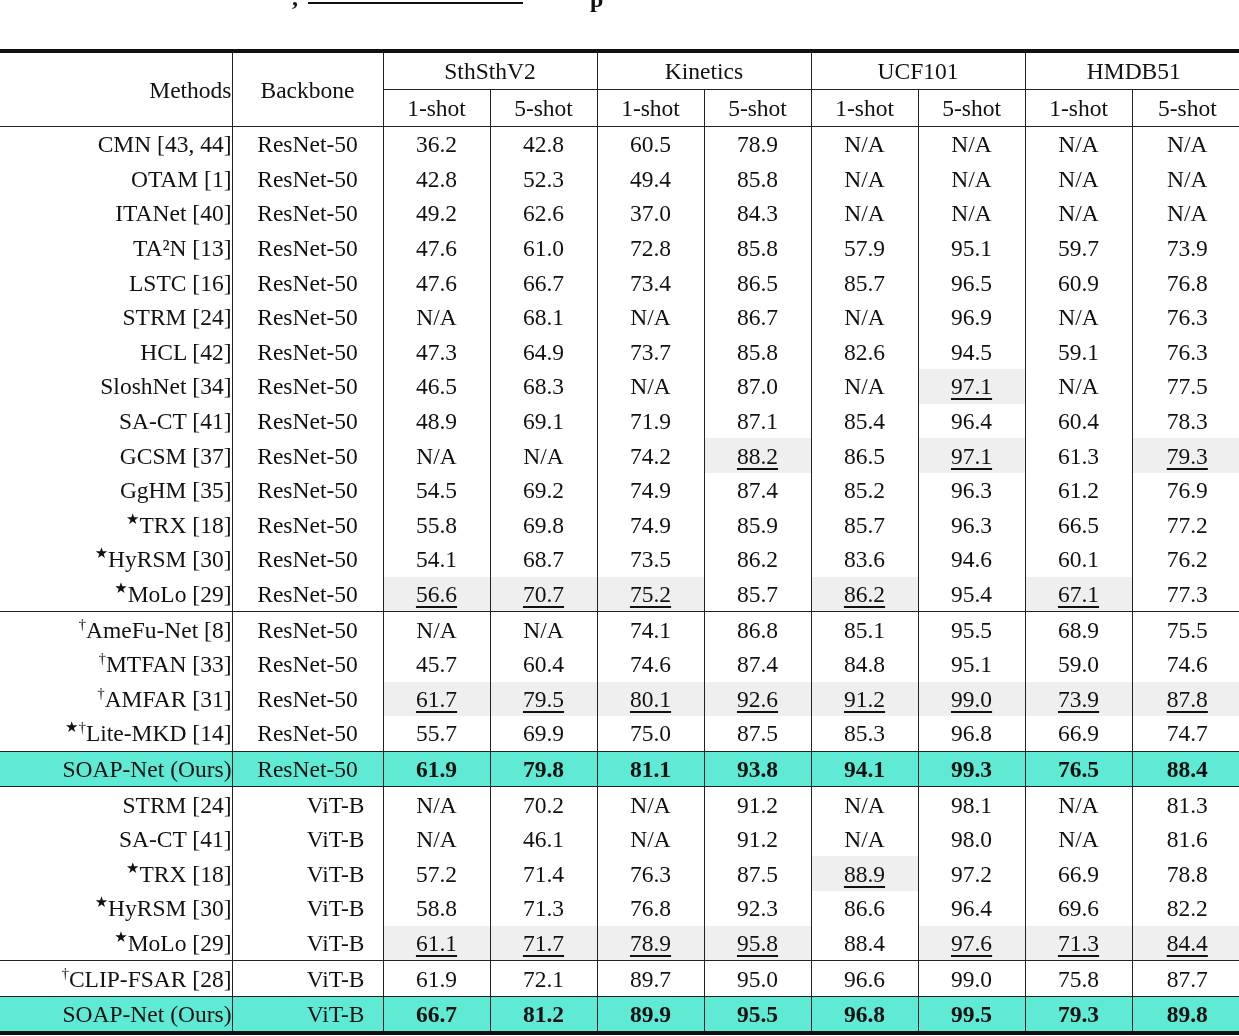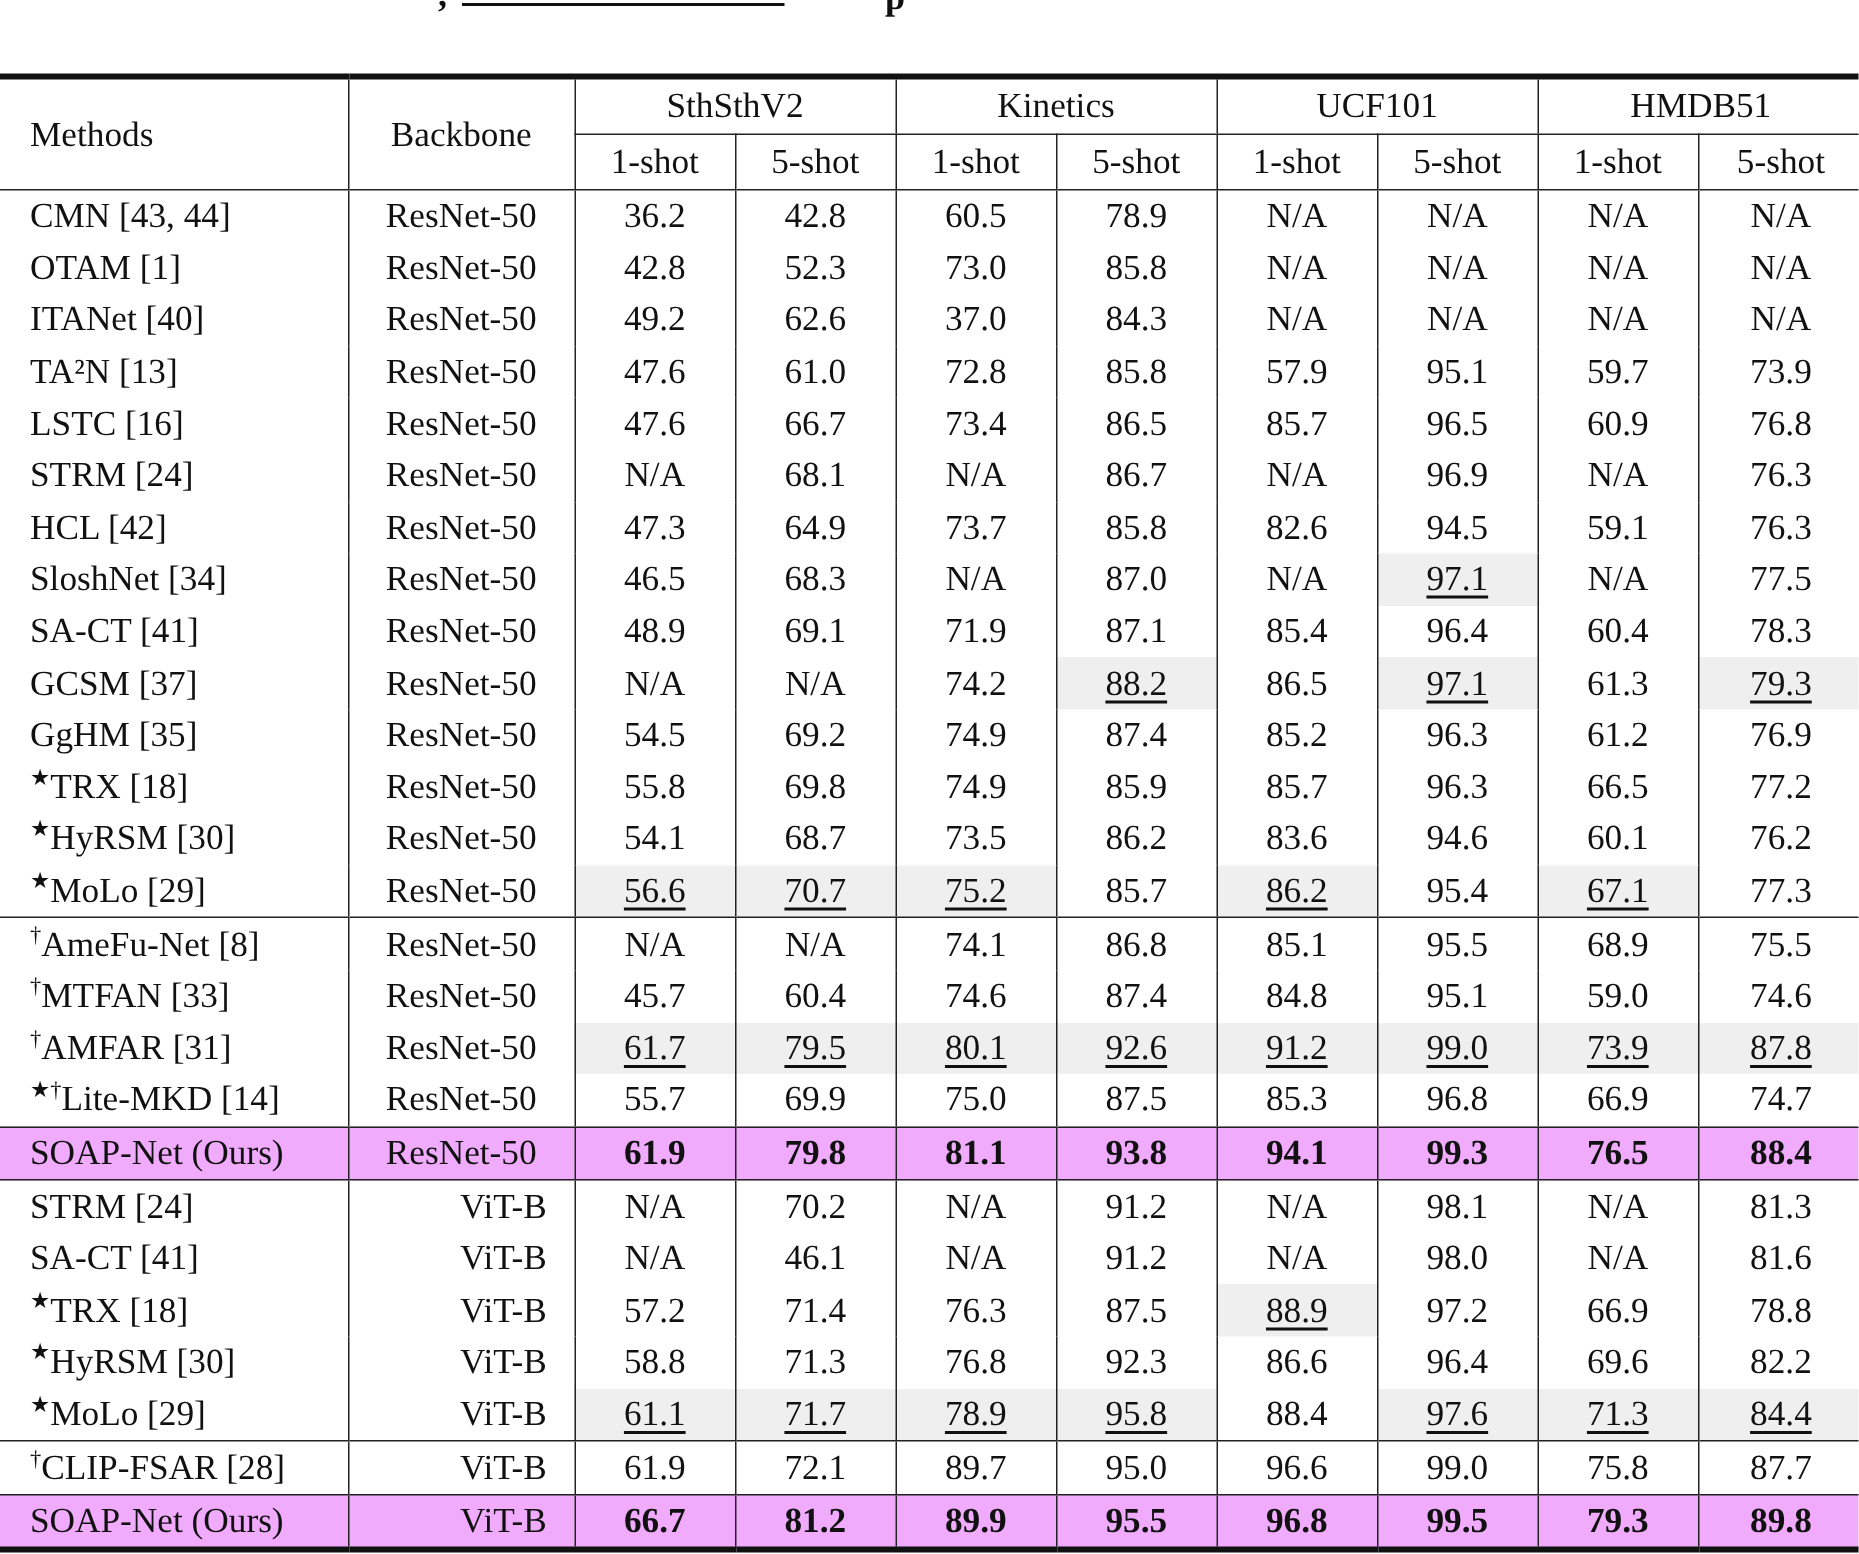"Methods" th.methods, td.methods { text-align: left -> right }
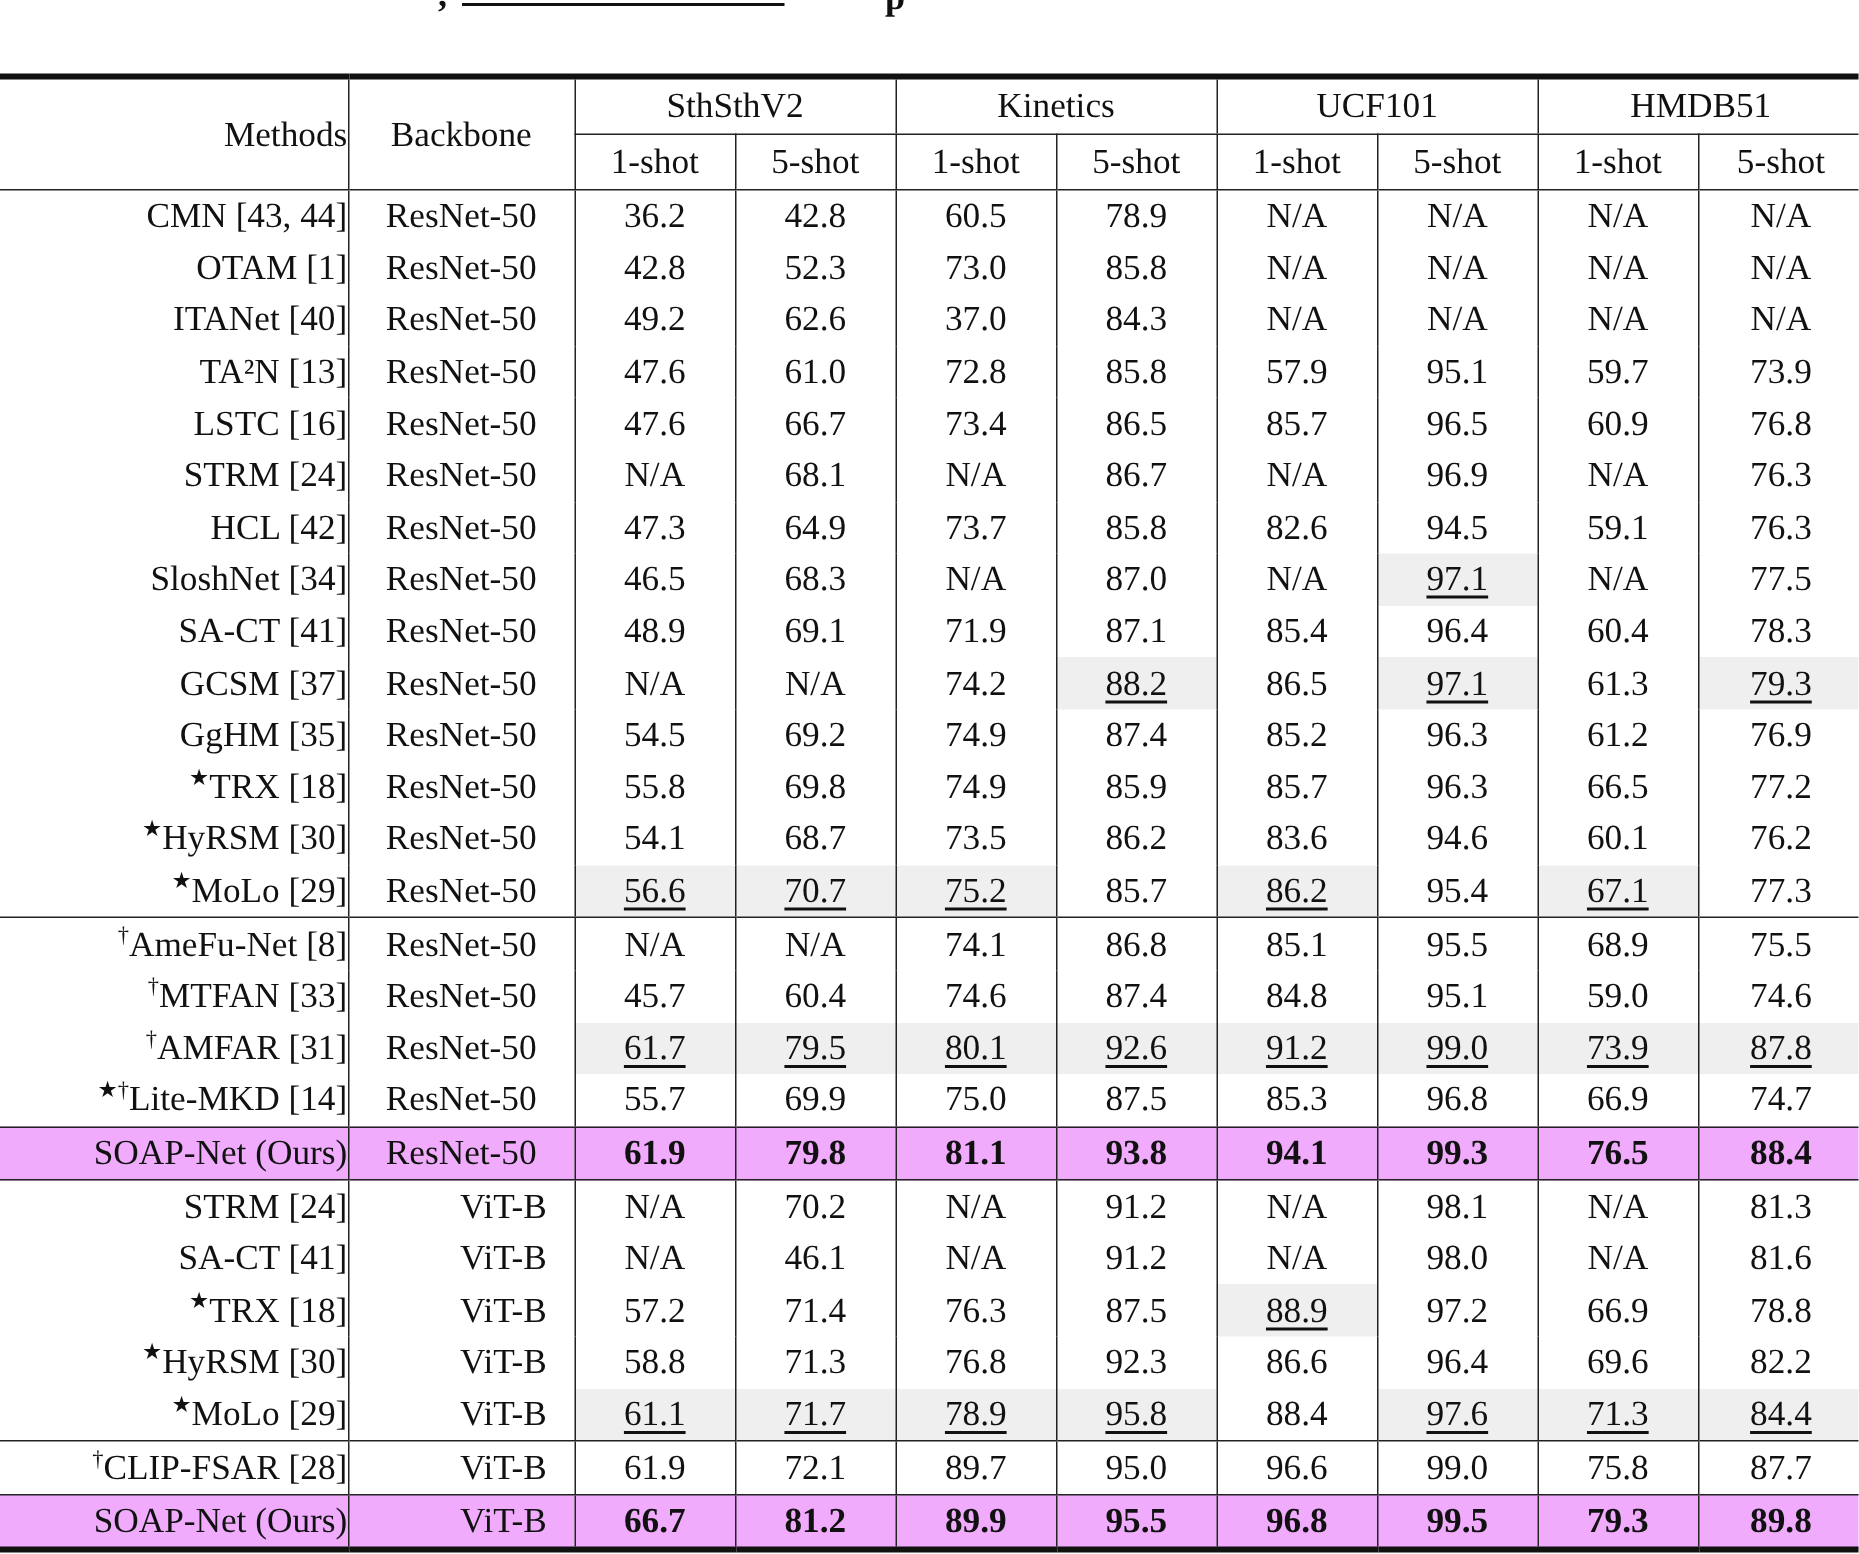"73.0" span.v { text: 73.0 -> 49.4 }
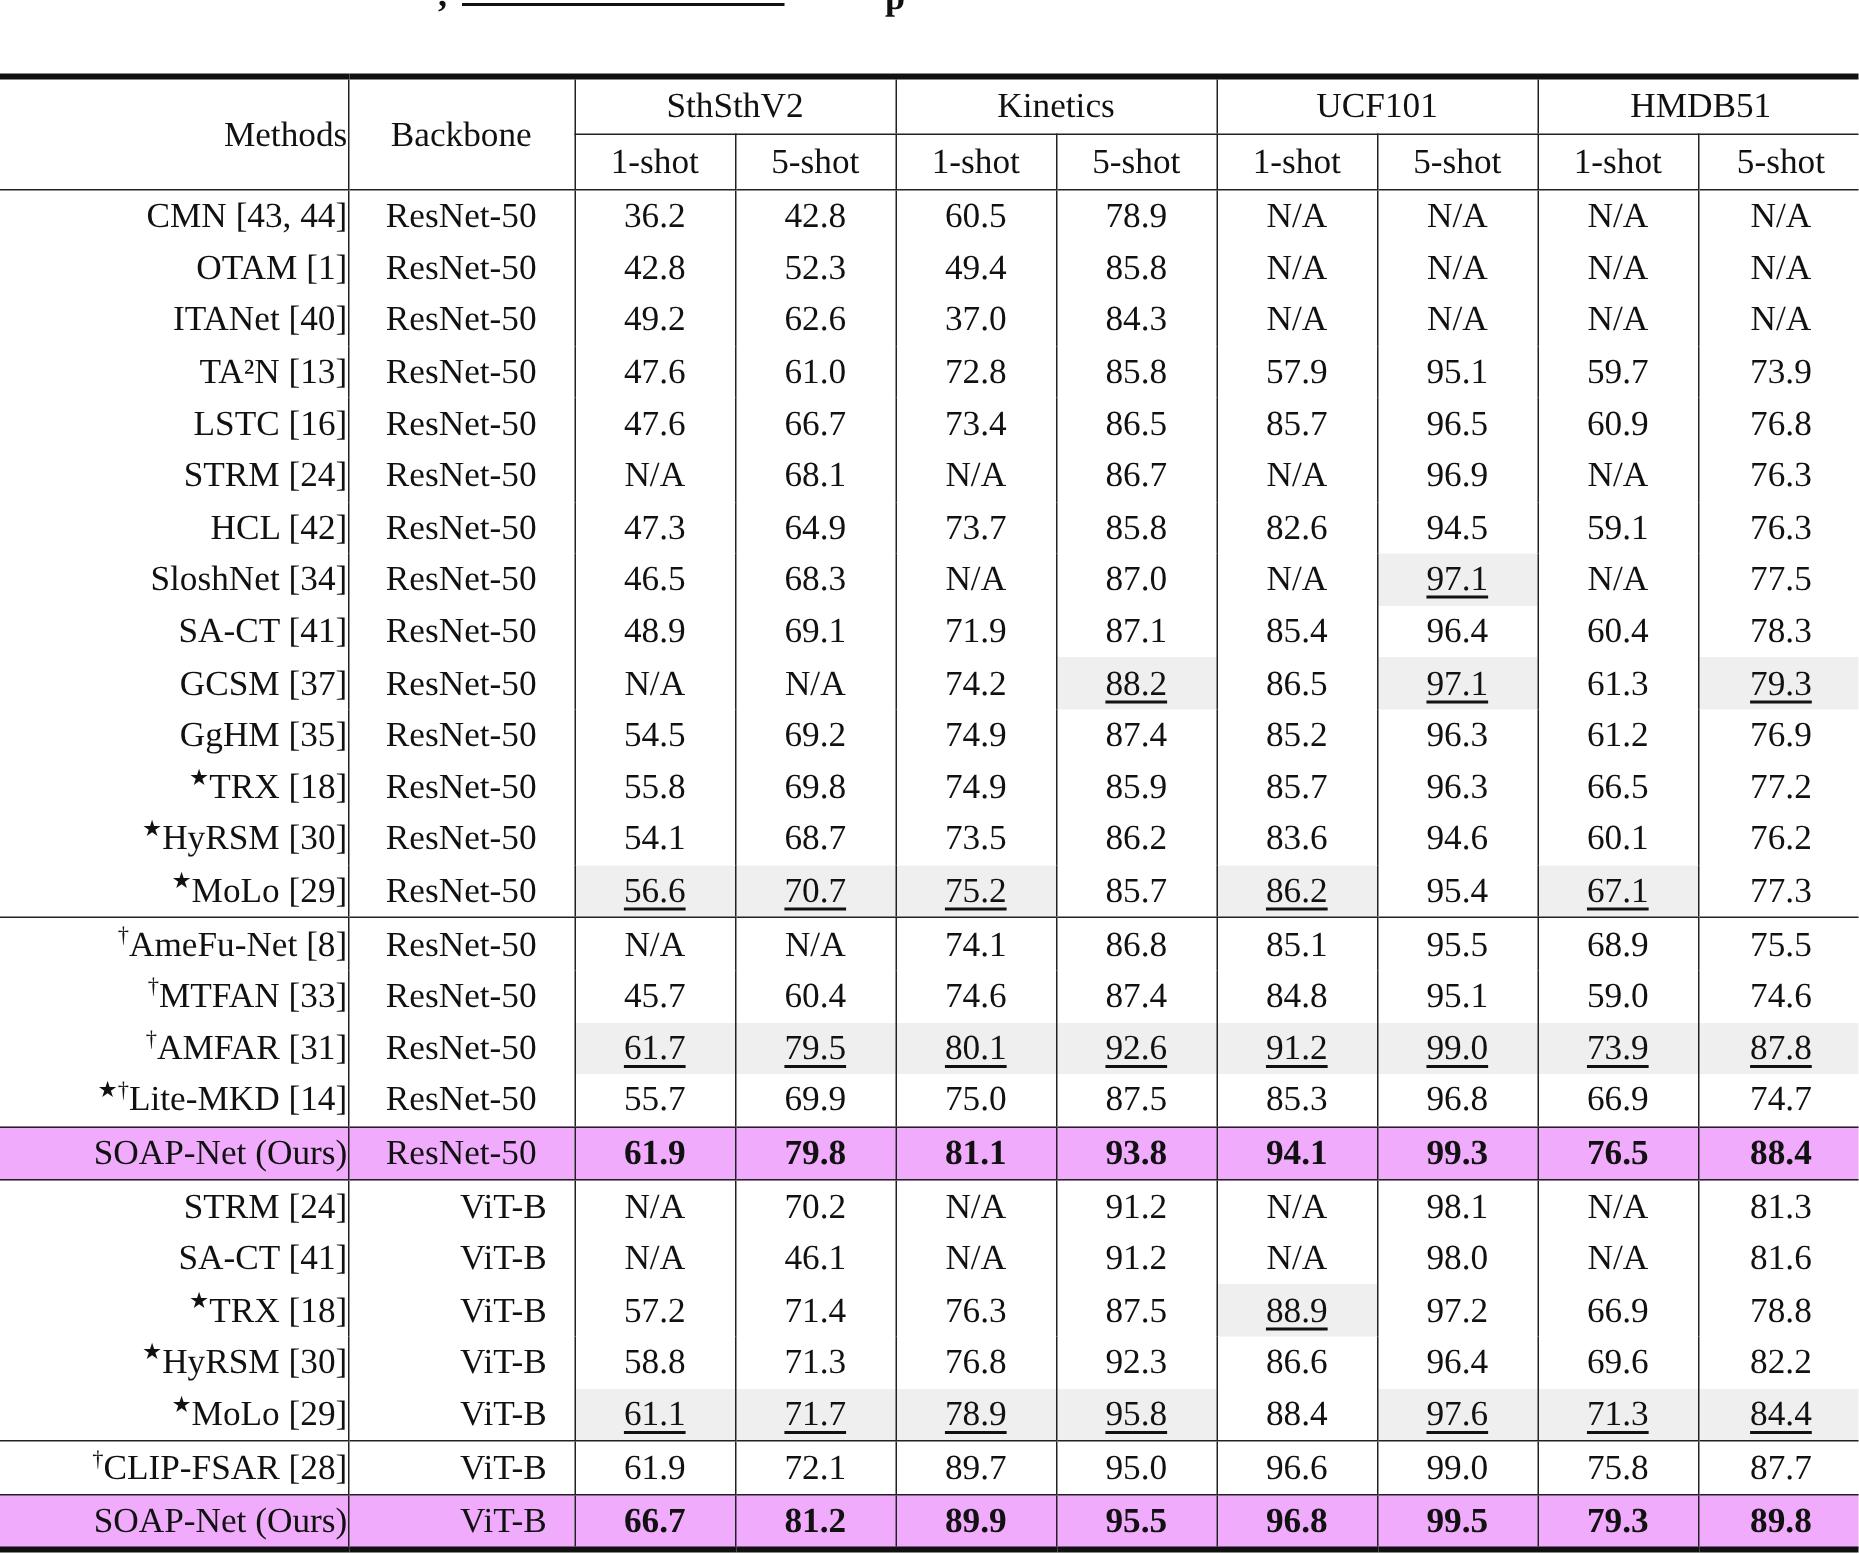"SOAP-Net (Ours)" tr.ours td { background: #f0abfc -> #5eead4 }
